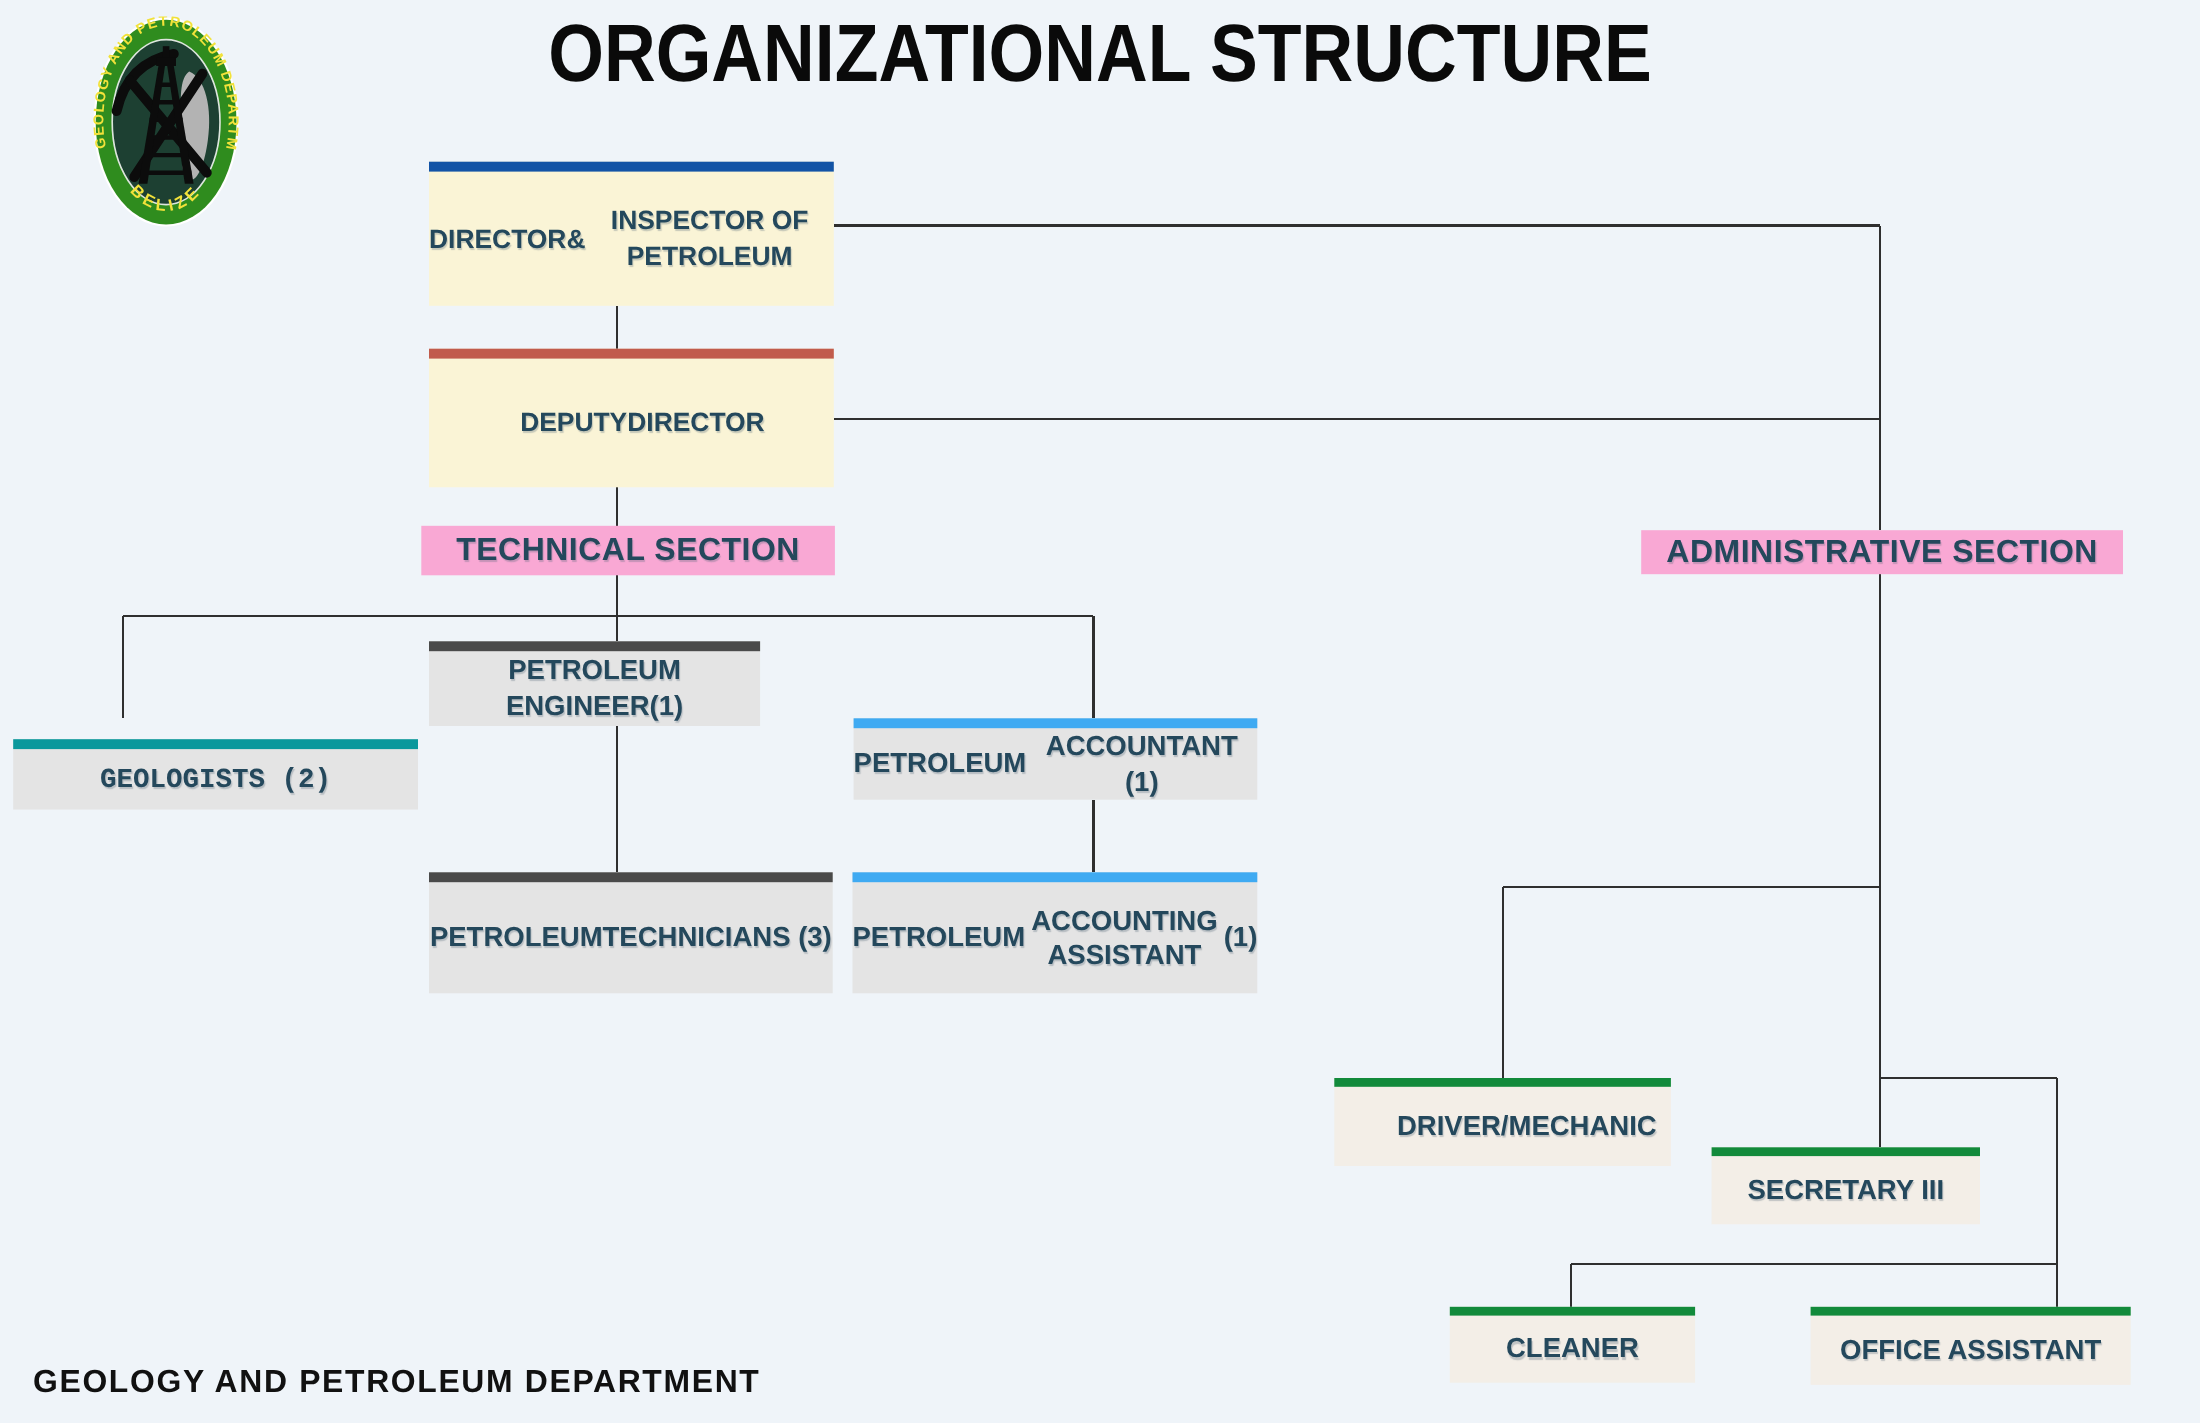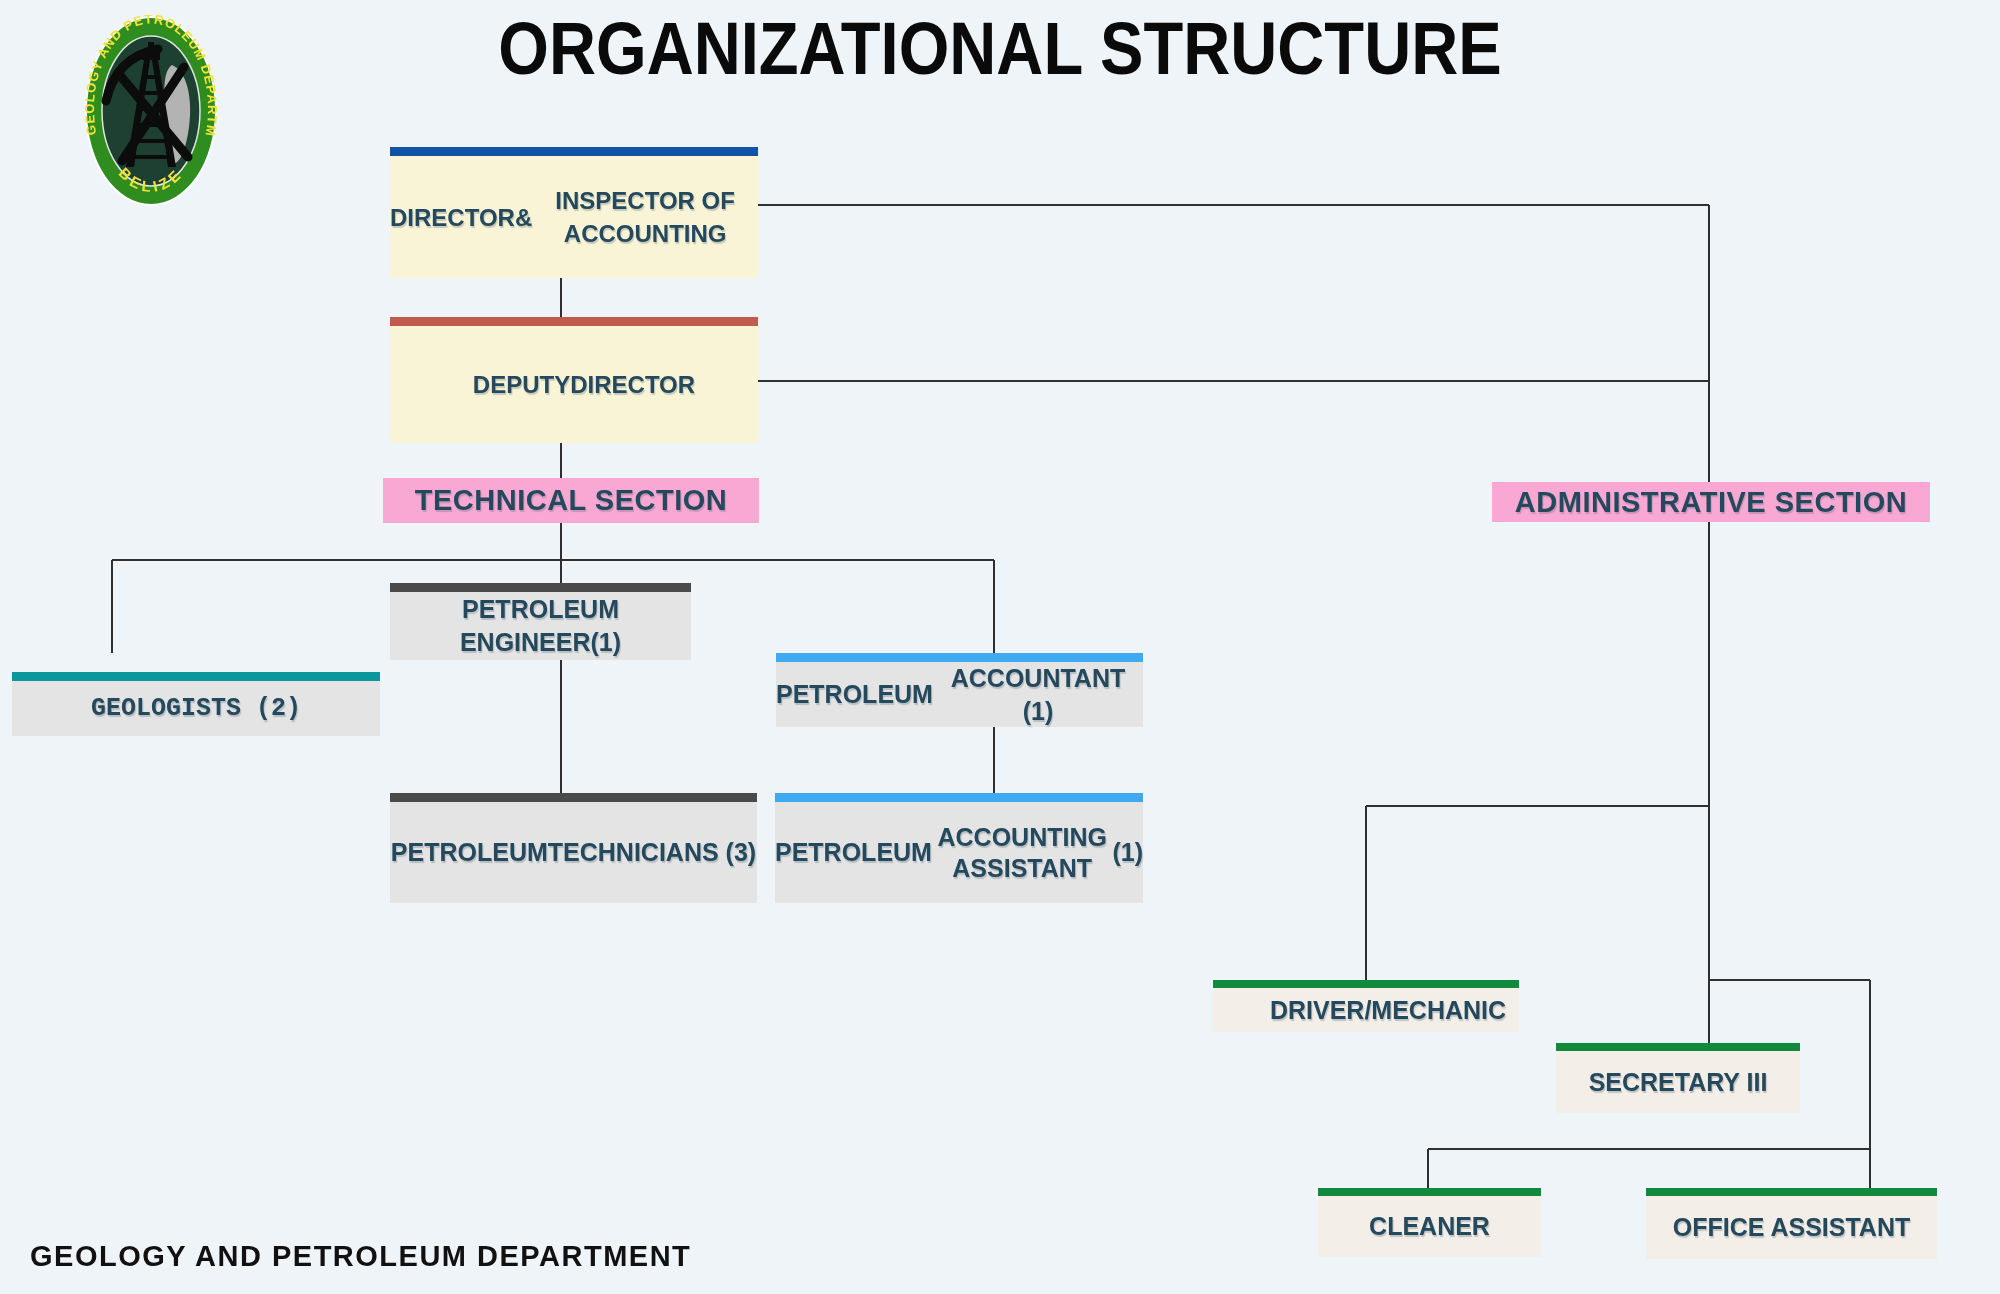"INSPECTOR OF ACCOUNTING" span.ln { text: ACCOUNTING -> PETROLEUM }
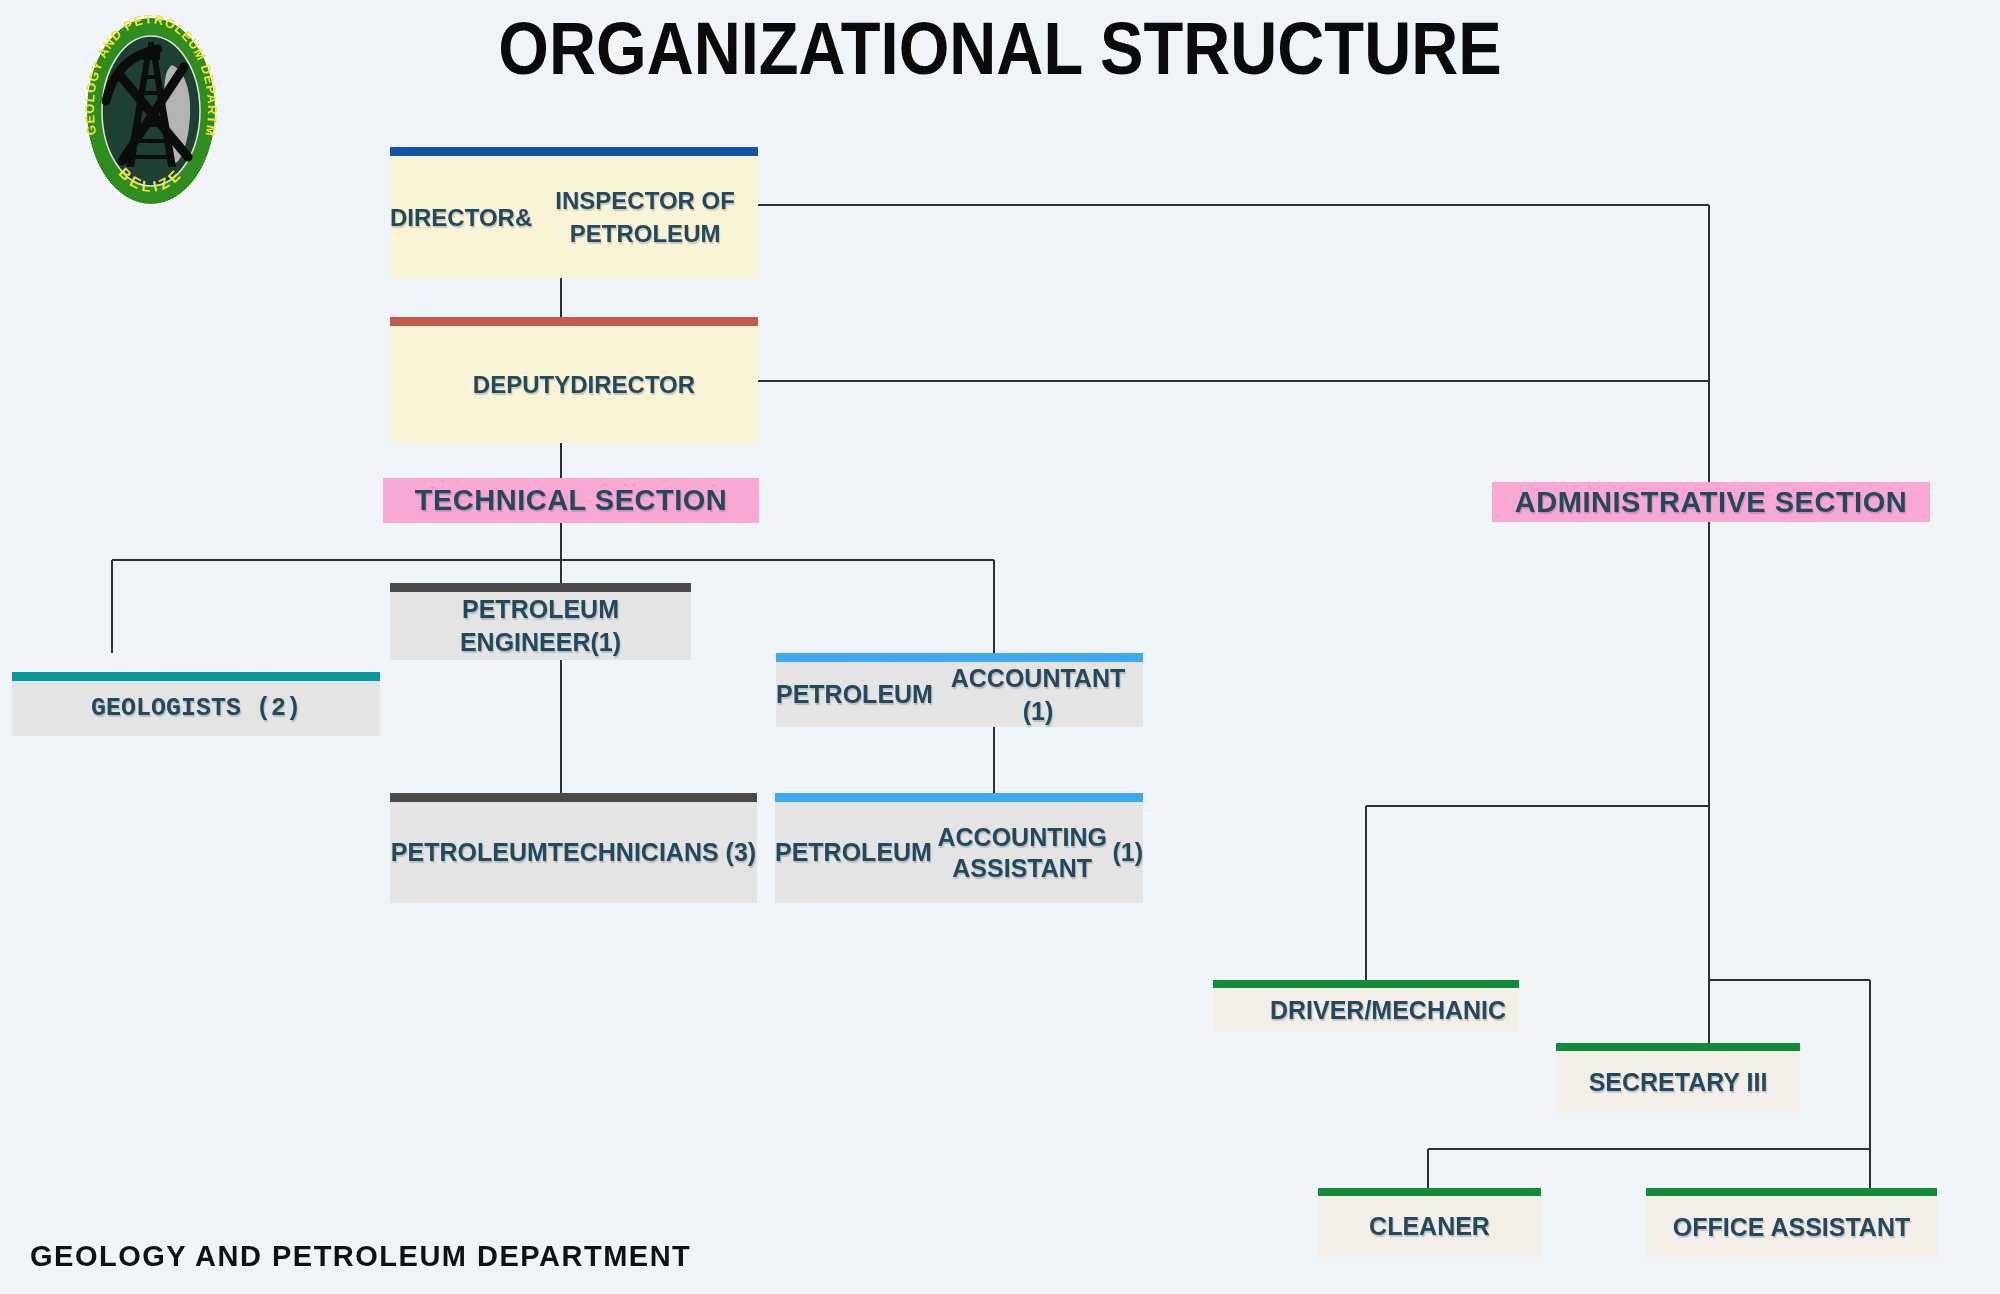"DRIVER/MECHANIC" div.node { height: 52px -> 80px }
